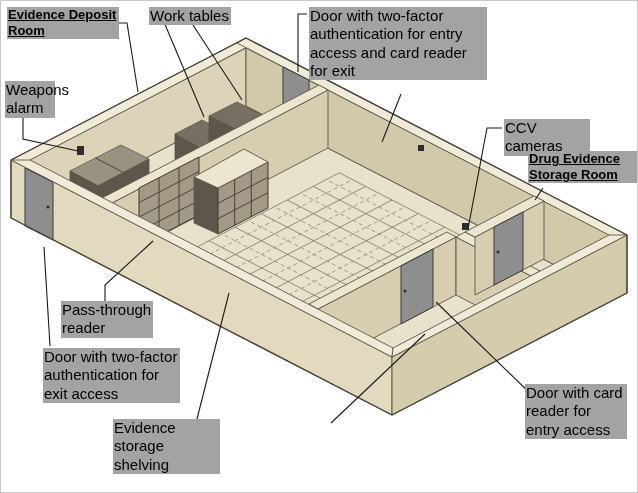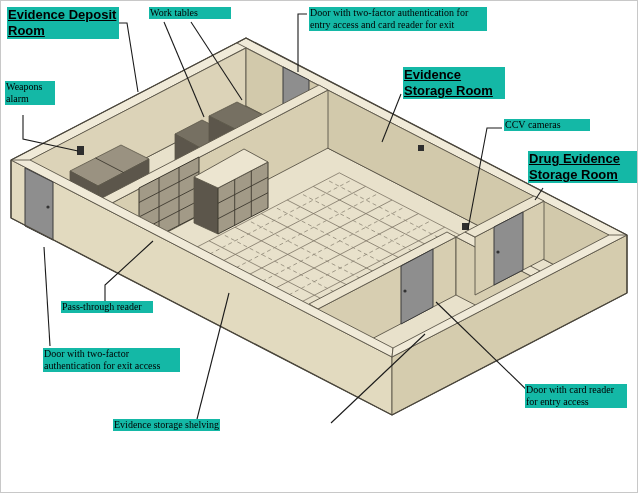"Evidence Deposit Room" .lbl { background: #14b8a6 -> #a3a3a3 }
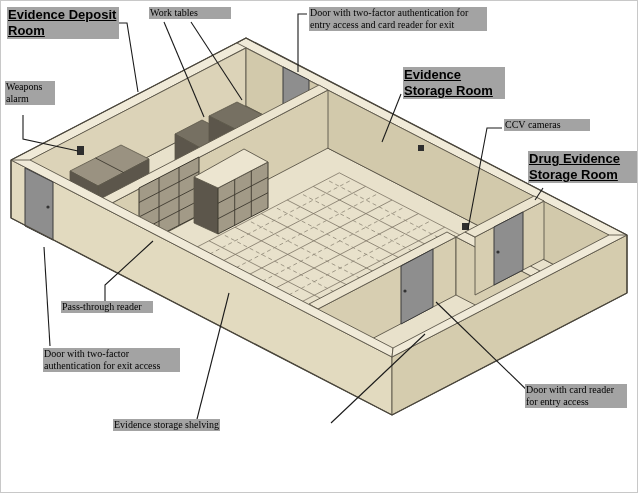"Work tables" .note { font-family: Liberation Serif, serif -> none; font-size: 10px -> 15px }
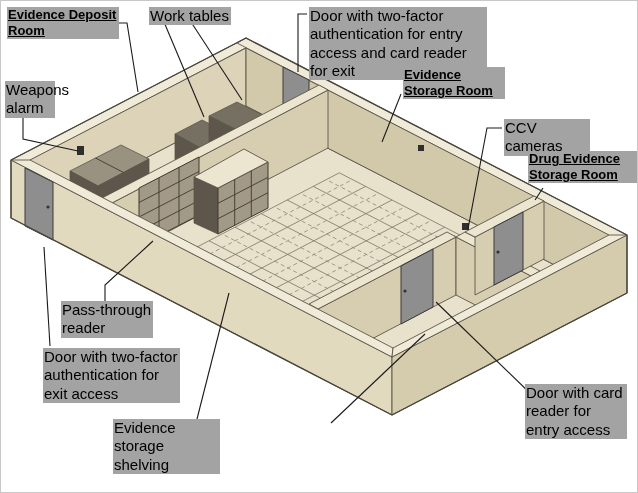"Evidence Storage Room" div.lbl { html: <div>Evidence Storage Room</div> -> none }
